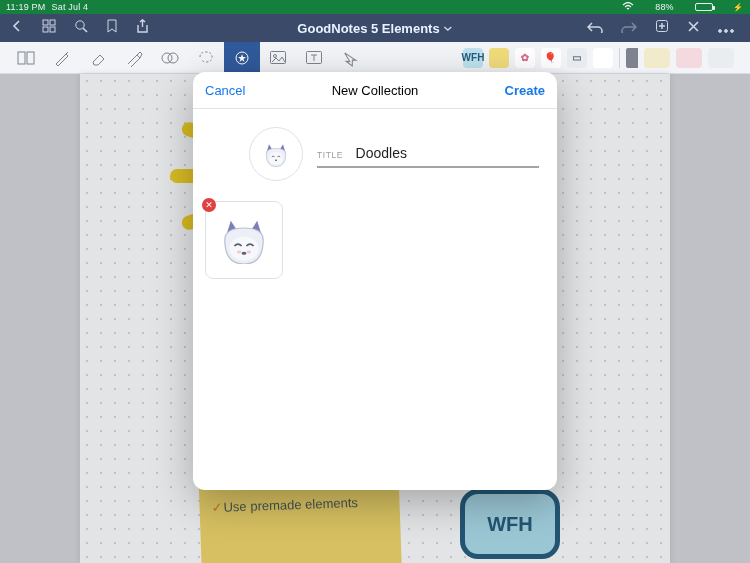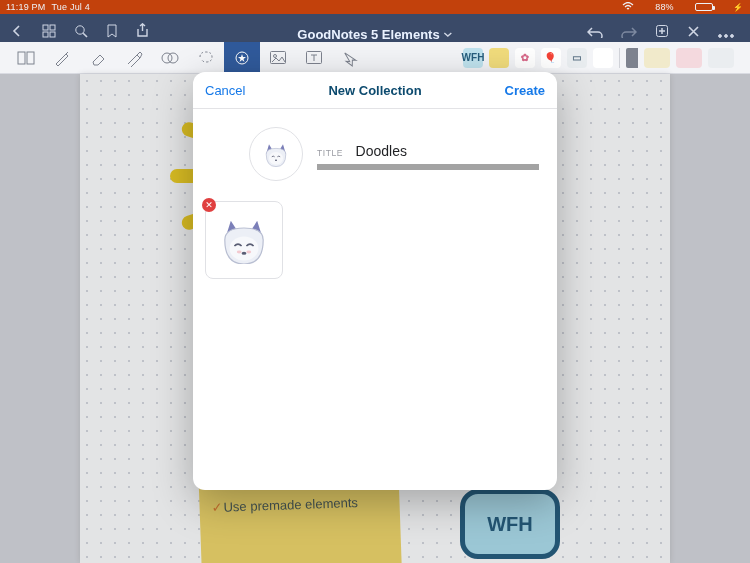"11:19 PM" .statusbar { background: #c2410c -> #15803d }
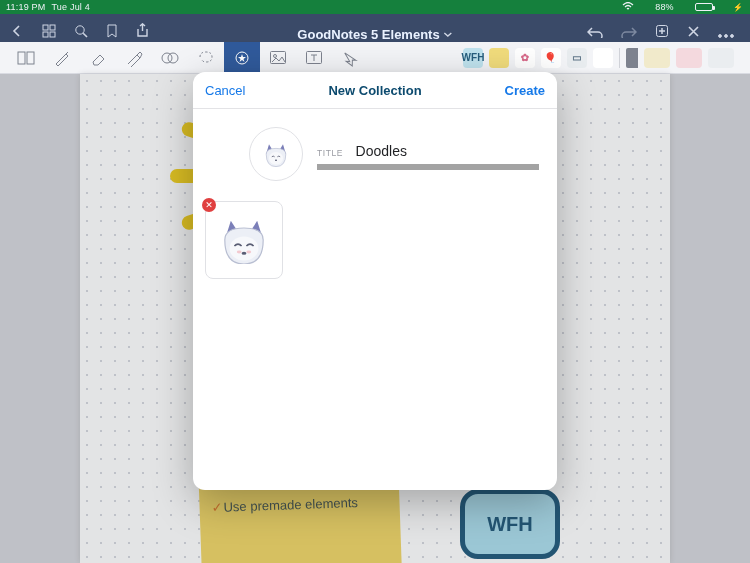"Tue Jul 4" span { text: Tue -> Sat }
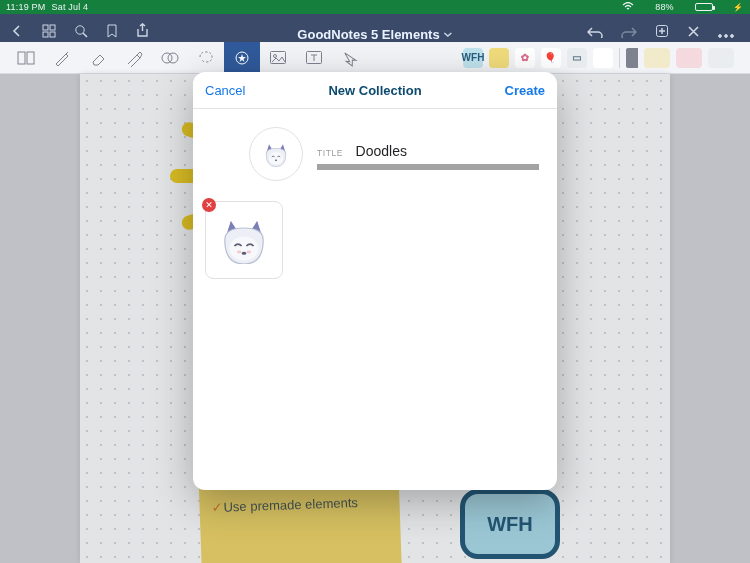"GoodNotes 5 Elements" .nav1 { align-items: flex-end -> center }
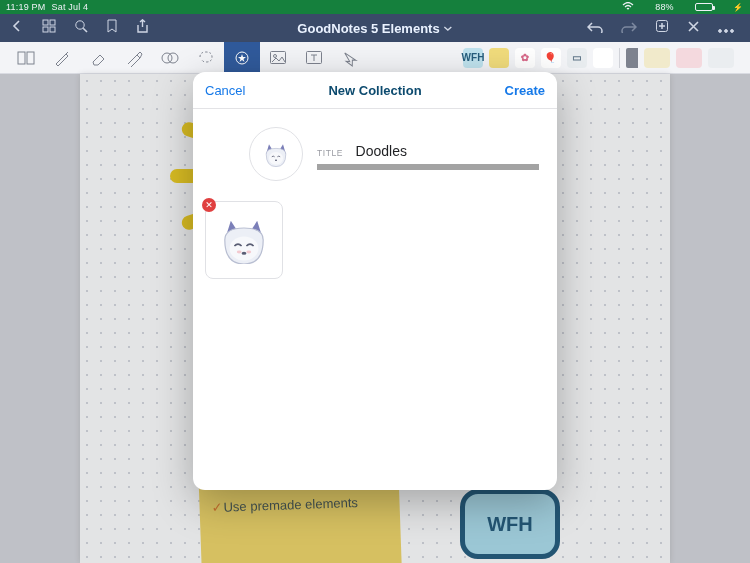"New Collection" .modal-header .title { color: #0c4a6e -> #000000; font-weight: 700 -> 400 }
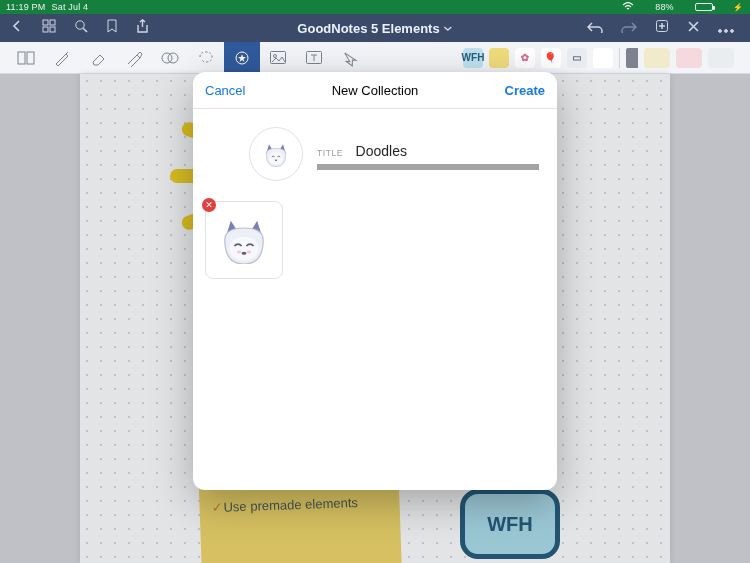"TITLE Doodles" .title-field { border-bottom: 6px solid #a3a3a3 -> 2px solid #a3a3a3 }
